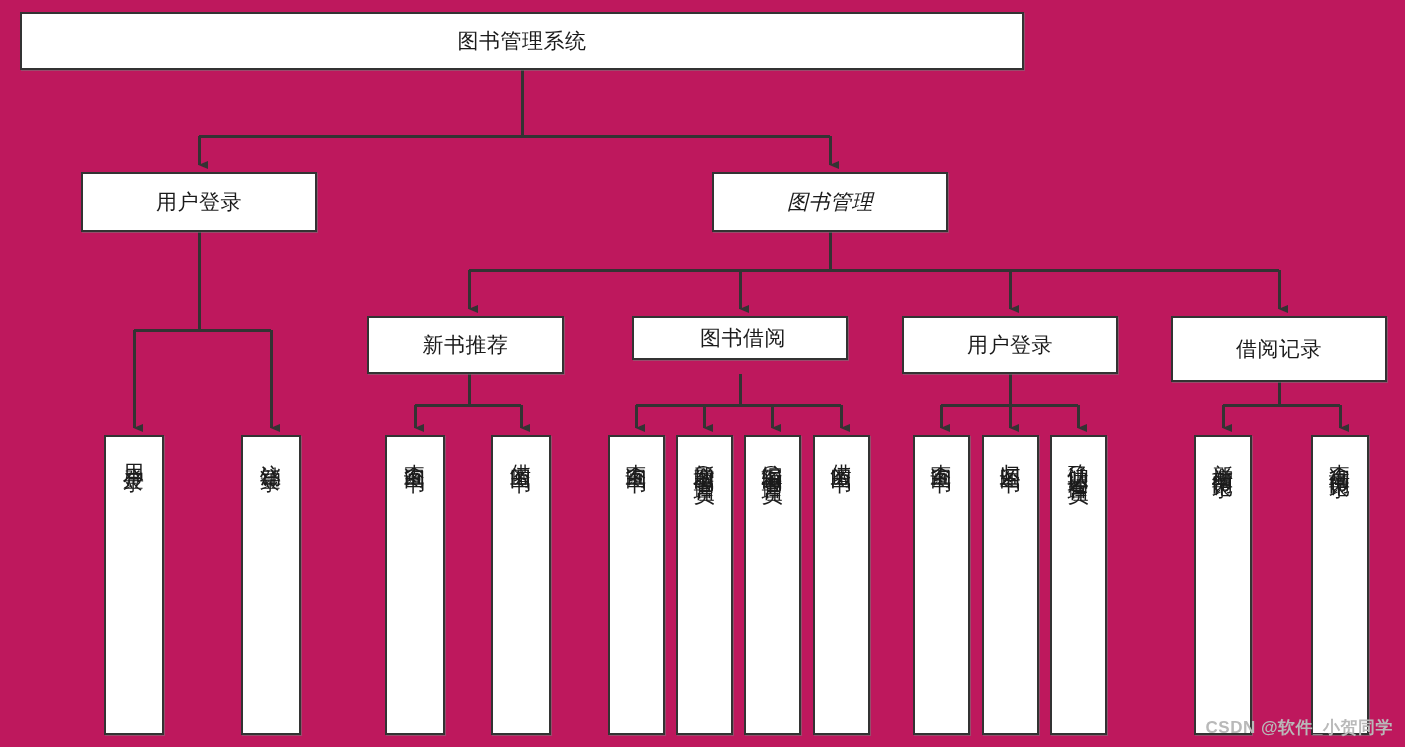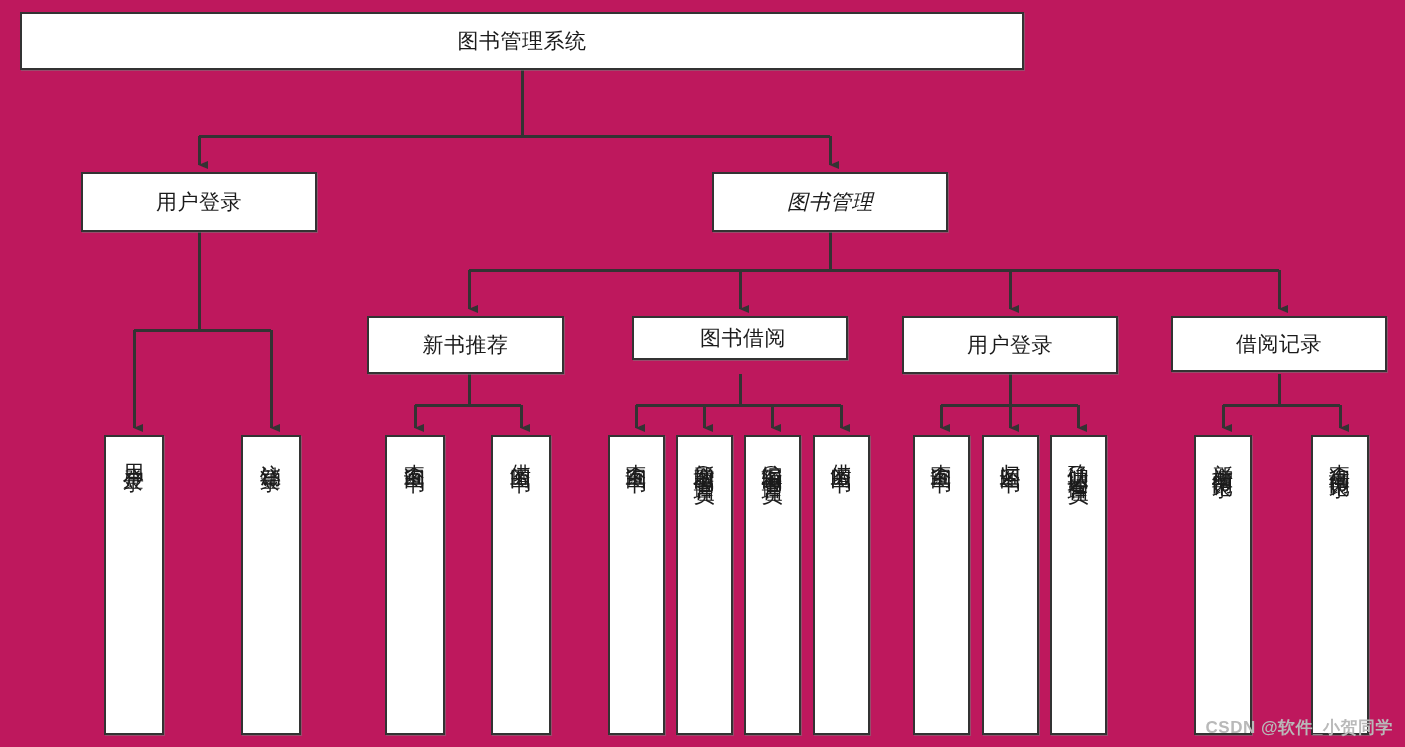"借阅记录" div.node { height: 56px -> 66px }
